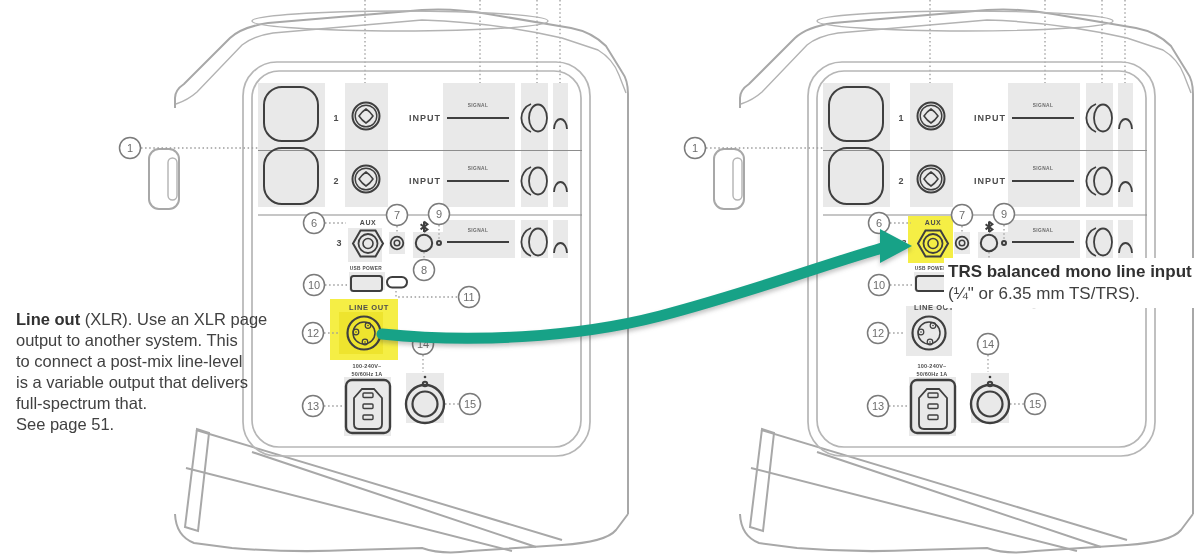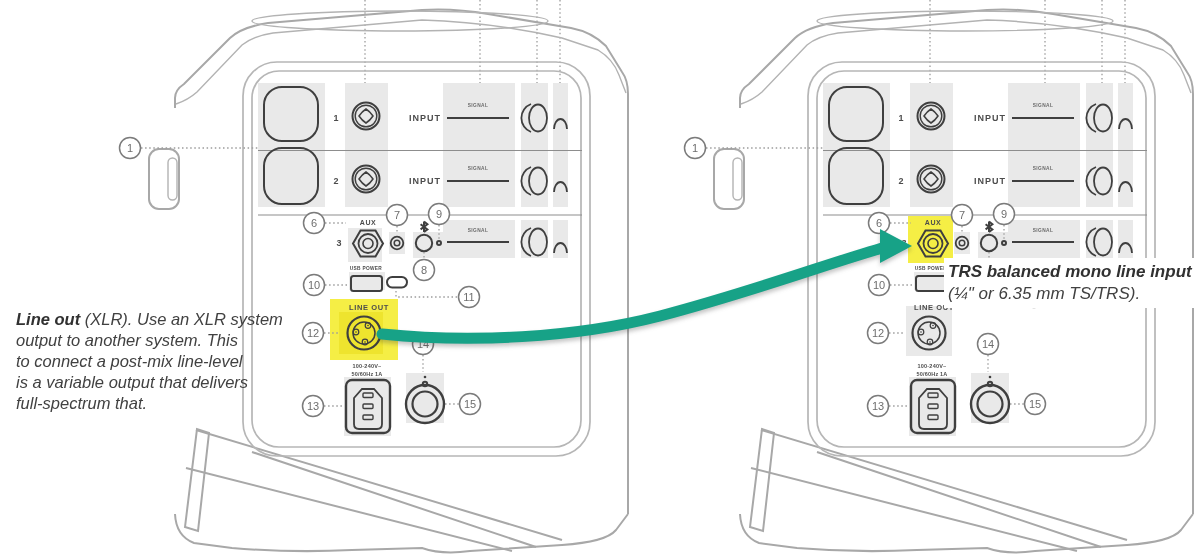"TRS balanced mono line input" .note { font-style: italic -> none }
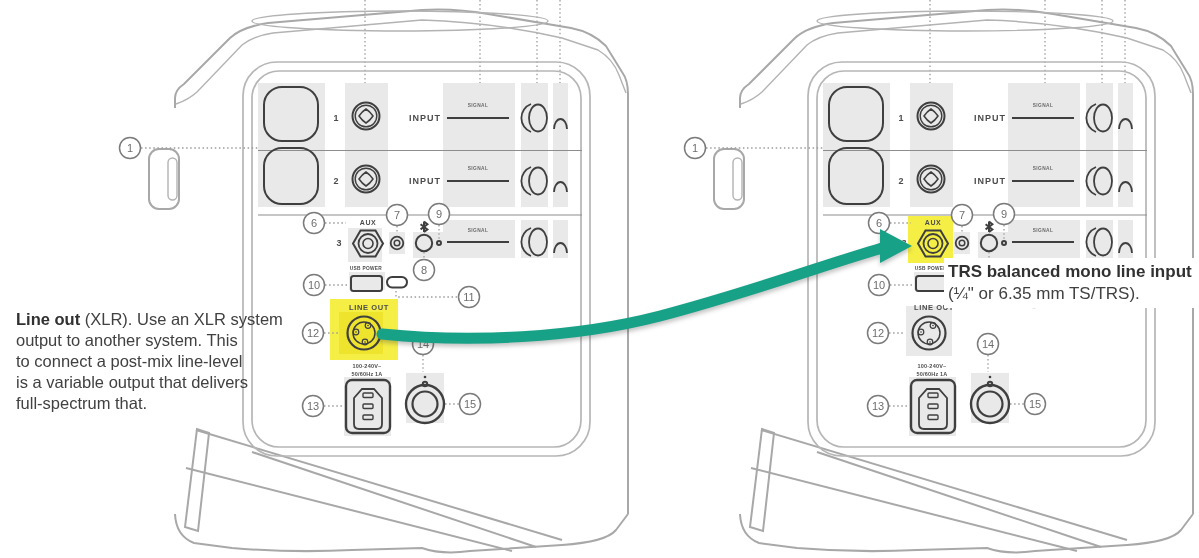"(XLR). Use an XLR system" span { text: system -> page }
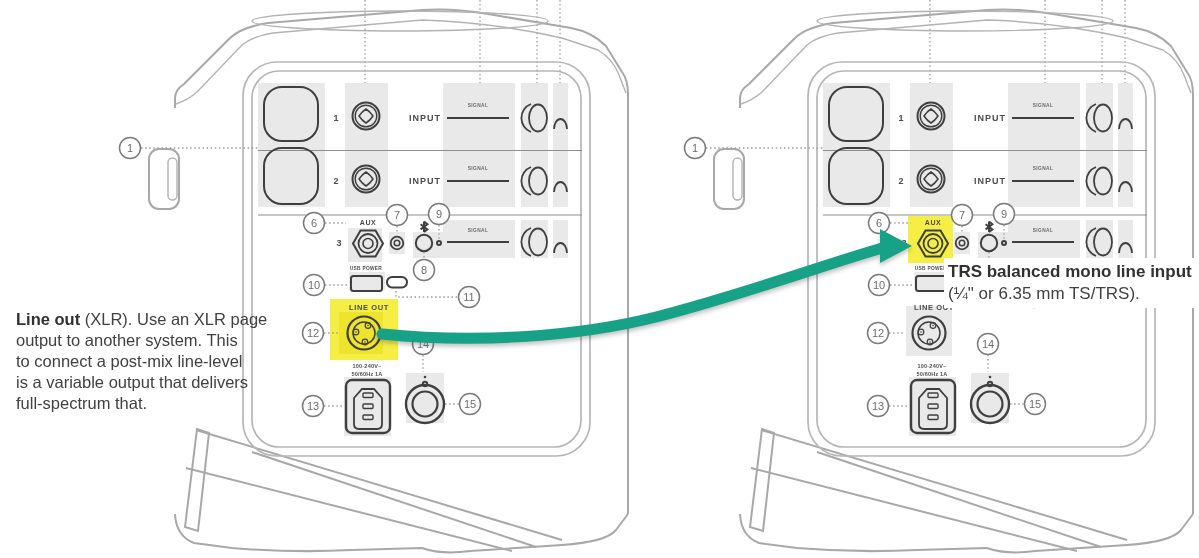"See page 51." div { html: none -> <div>See page 51.</div> }
